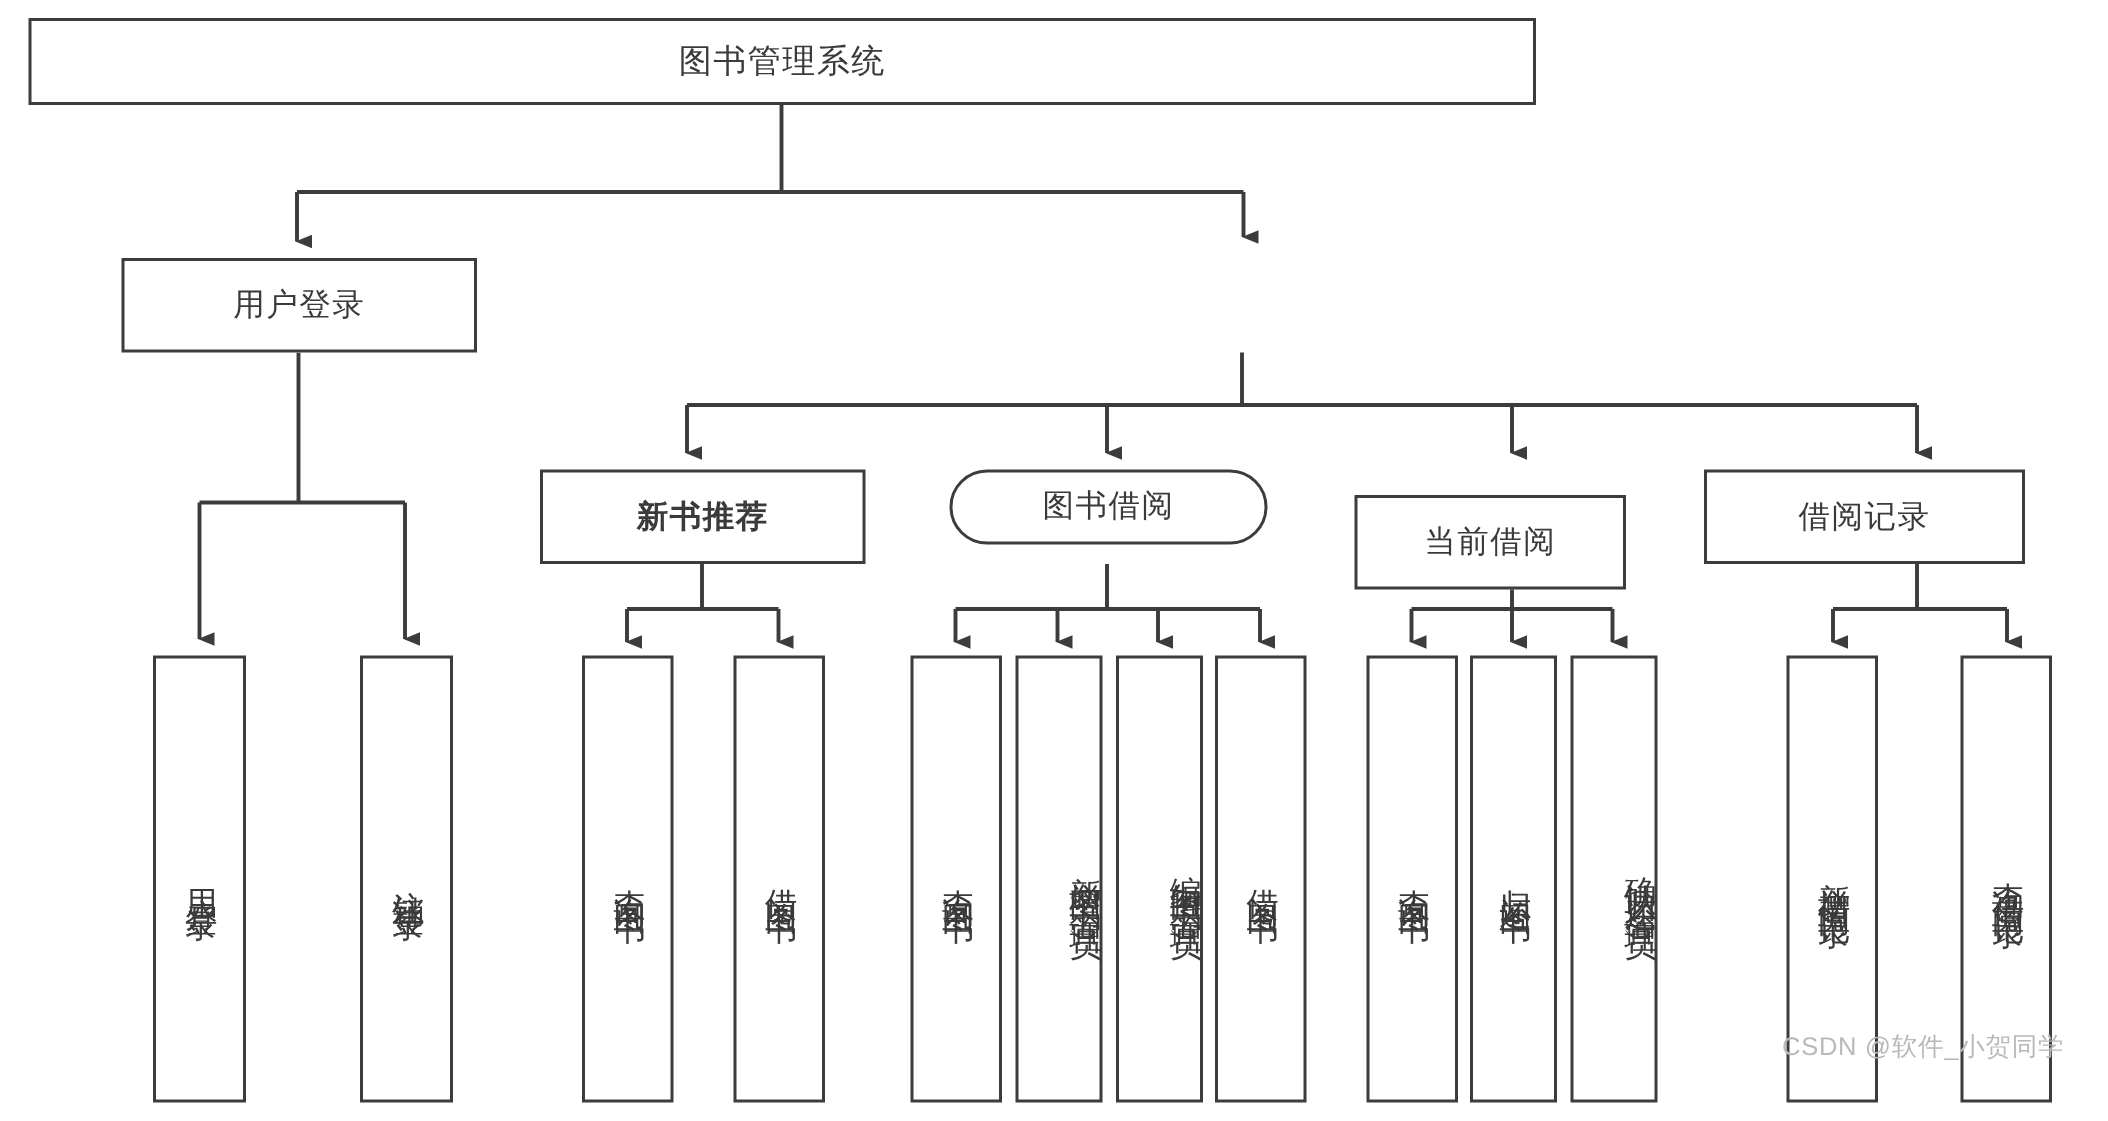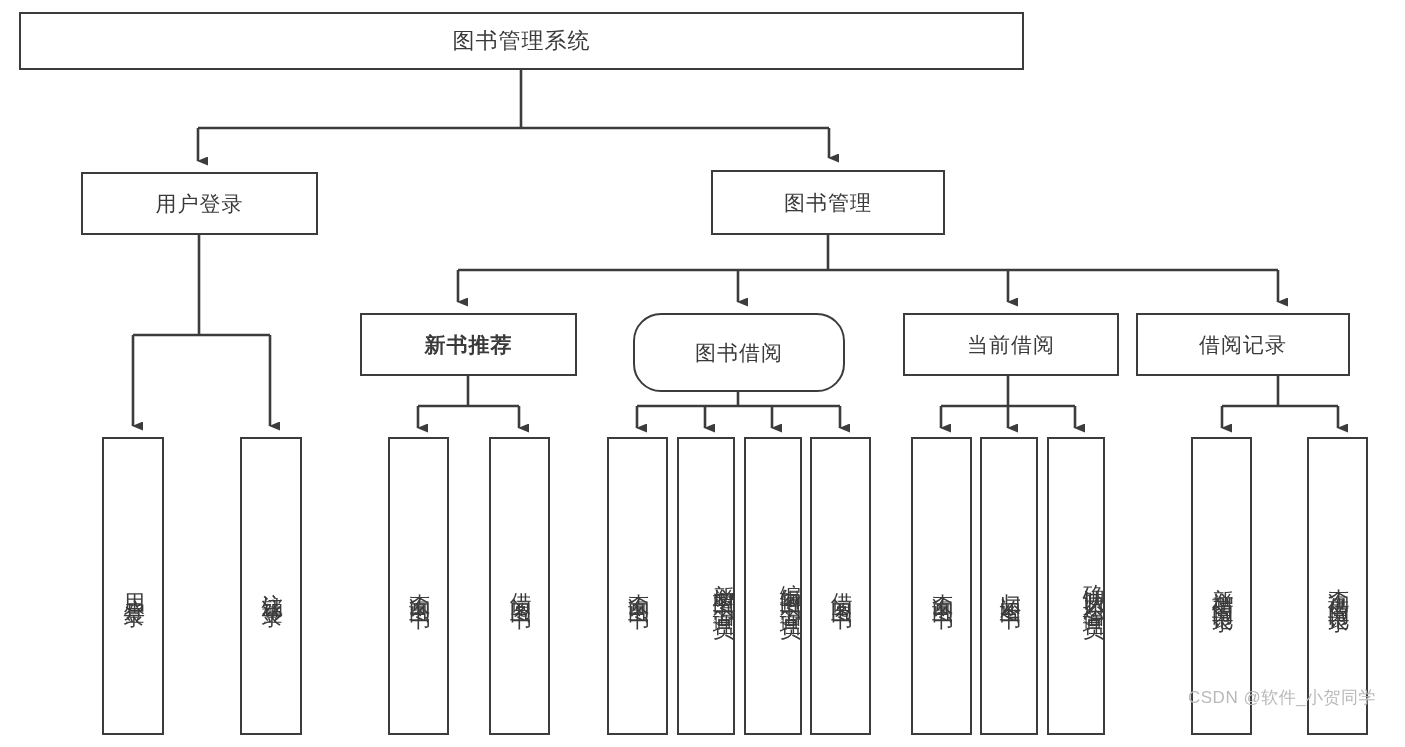"图书管理" div.node { html: <div> <span>图书管理</span> </div> -> none }
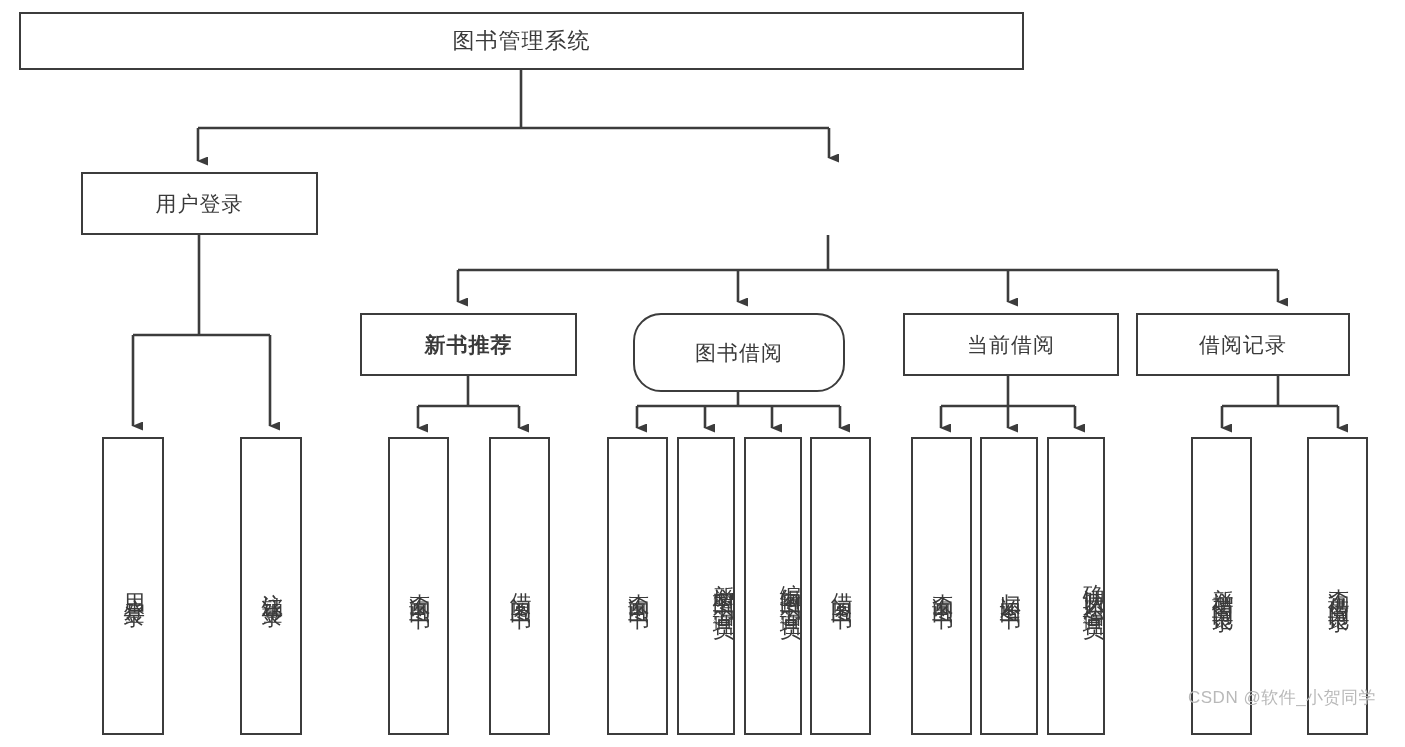"图书借阅" div.node { height: 79px -> 50px }
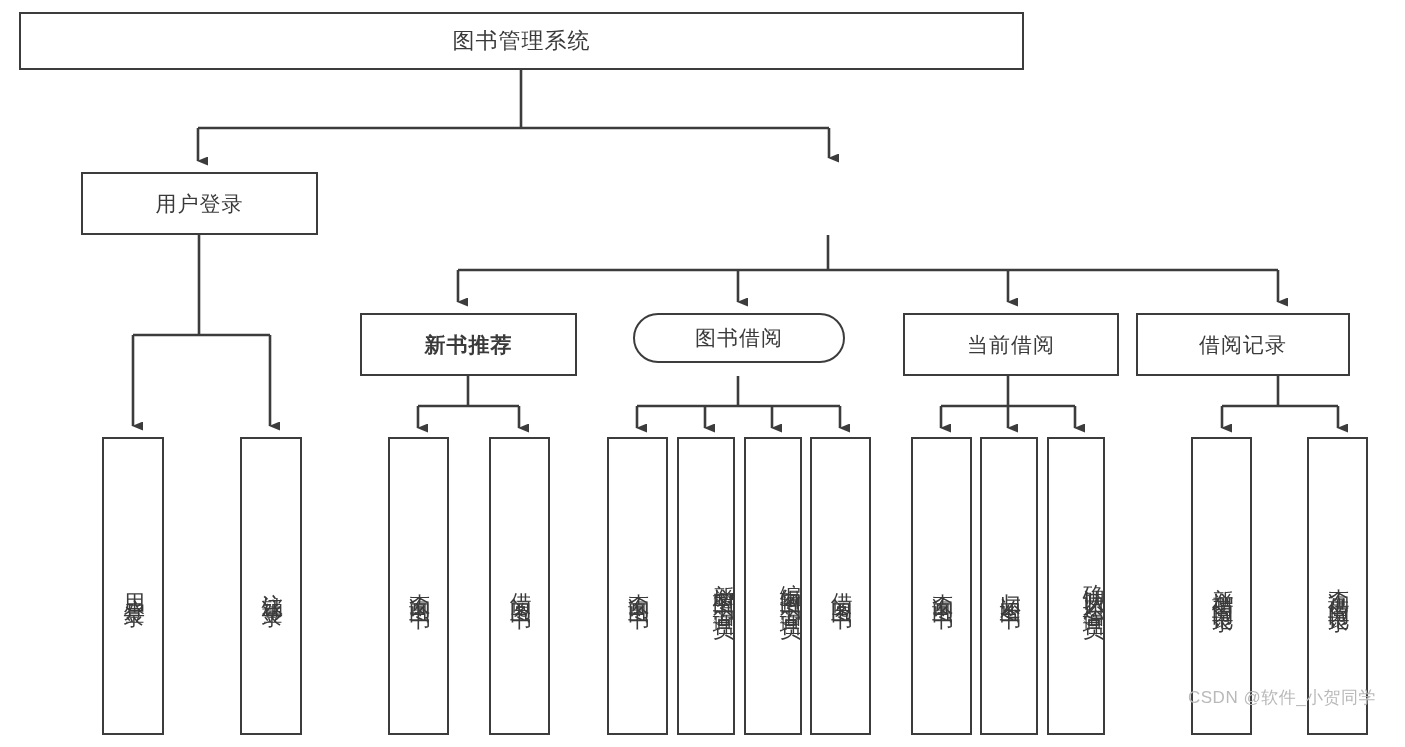"当前借阅" div.node { top: 313px -> 330px; width: 216px -> 181px }
